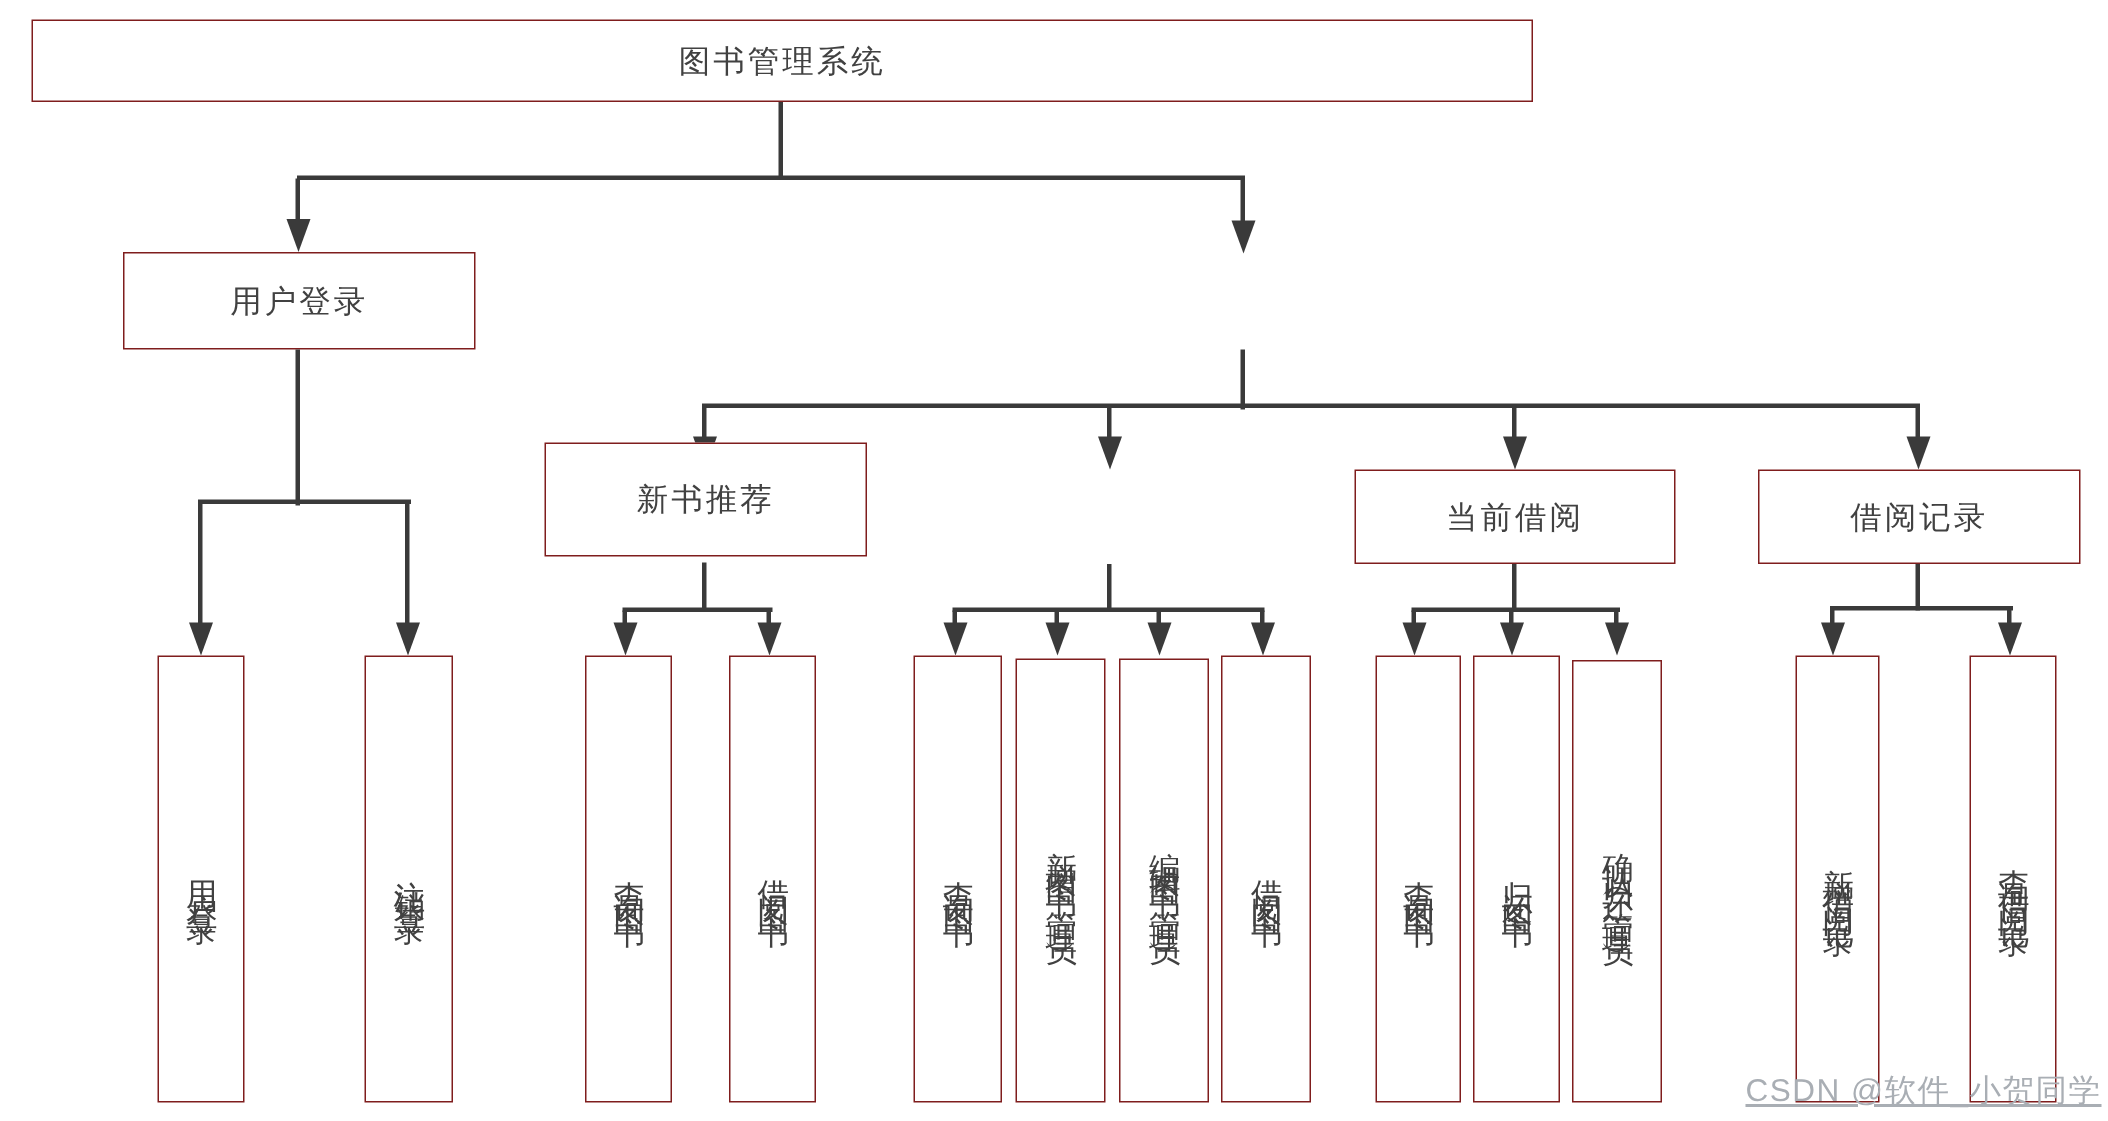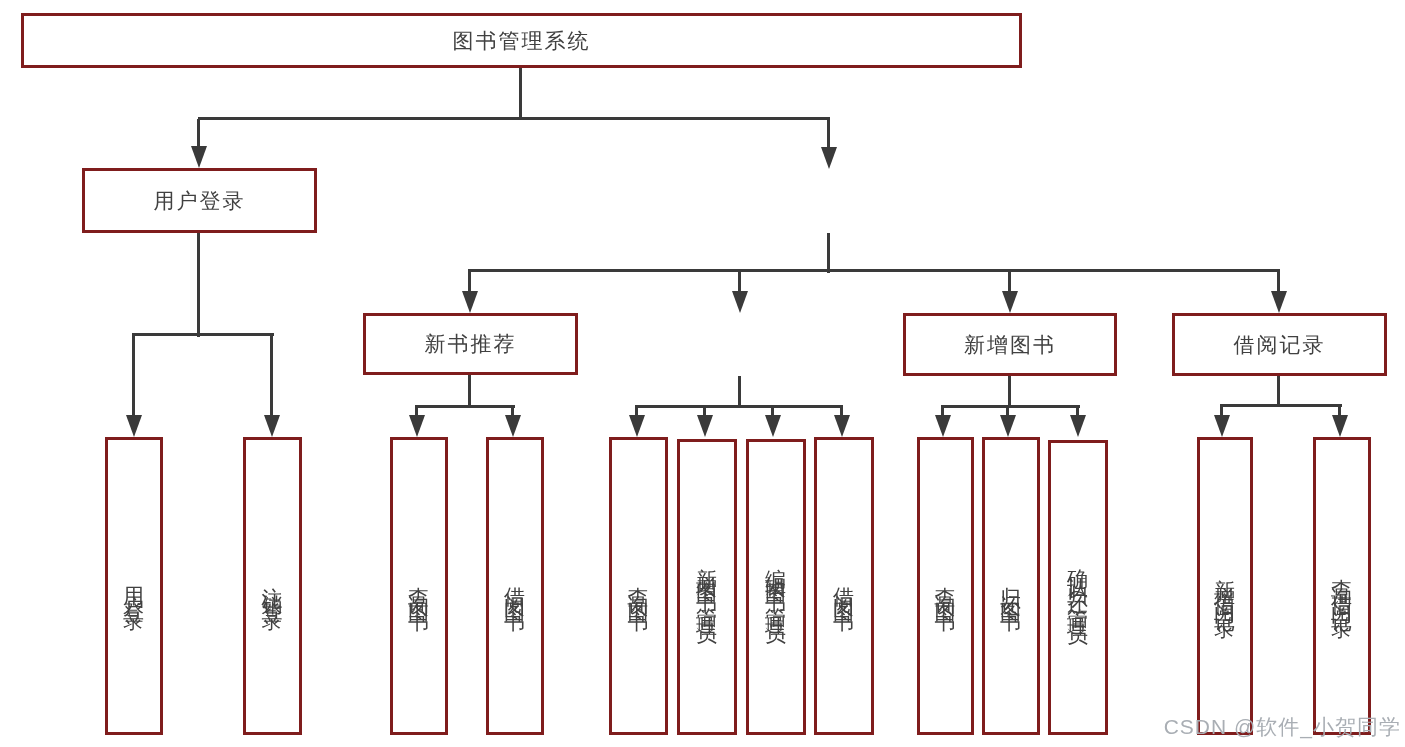"图书管理系统" .box { border: 3px solid #7f1d1d -> 1px solid #7f1d1d }
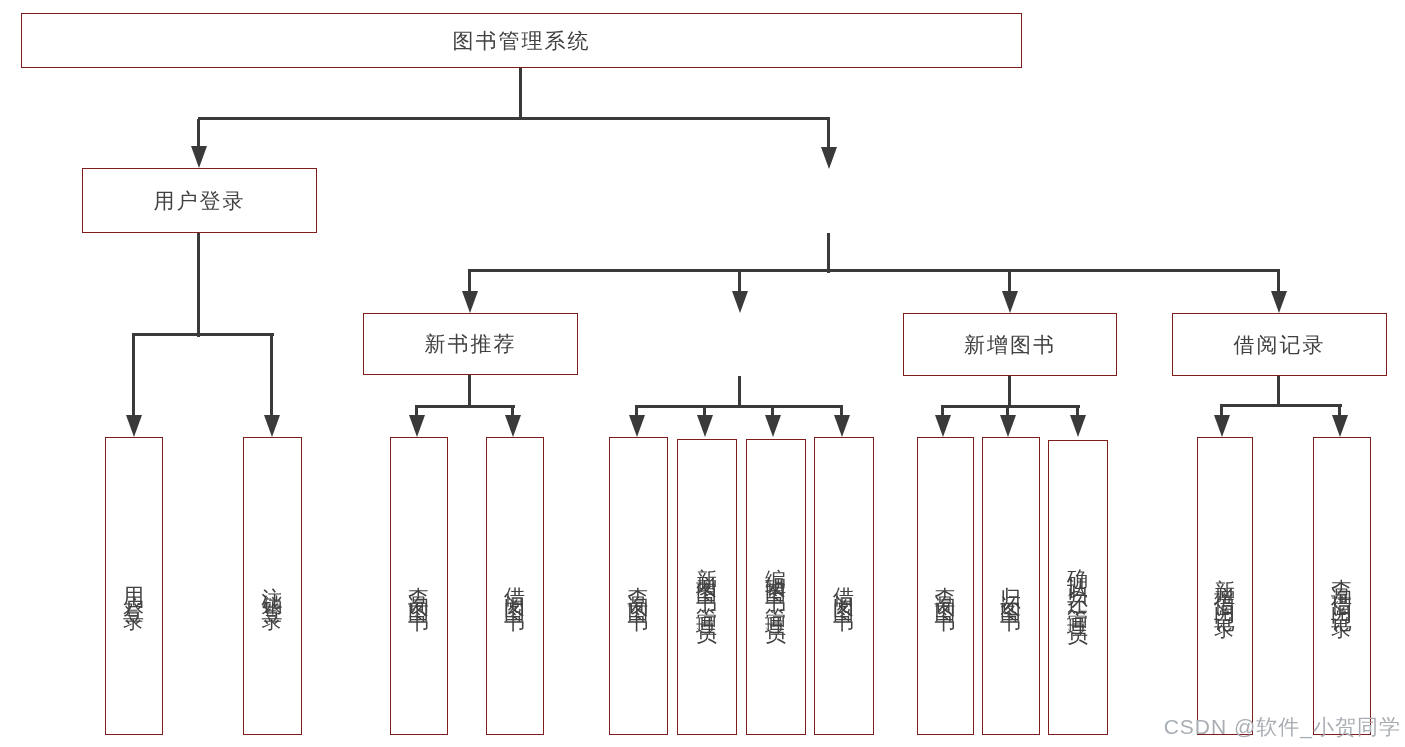"新书推荐" div.box { height: 62px -> 76px; top: 313px -> 295px }
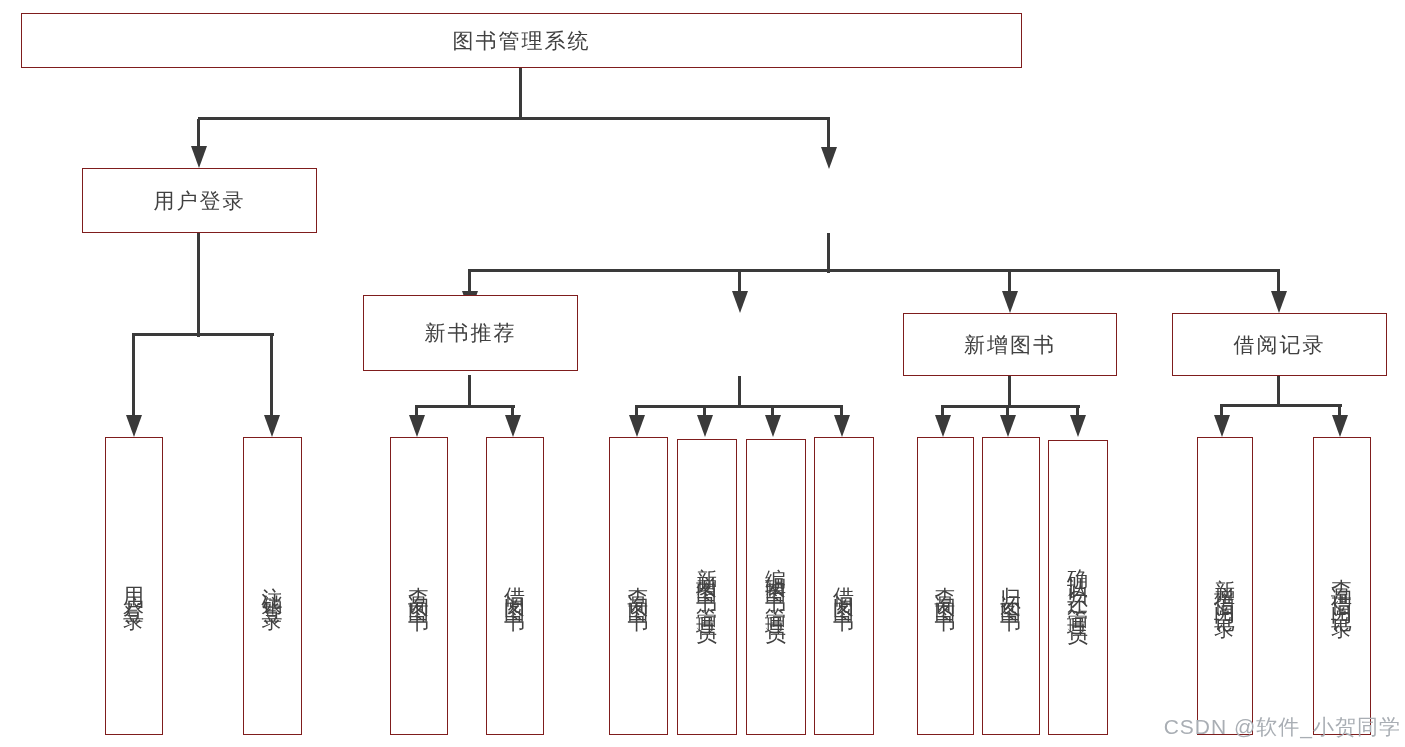"新增图书" span { text: 新增图书 -> 当前借阅 }
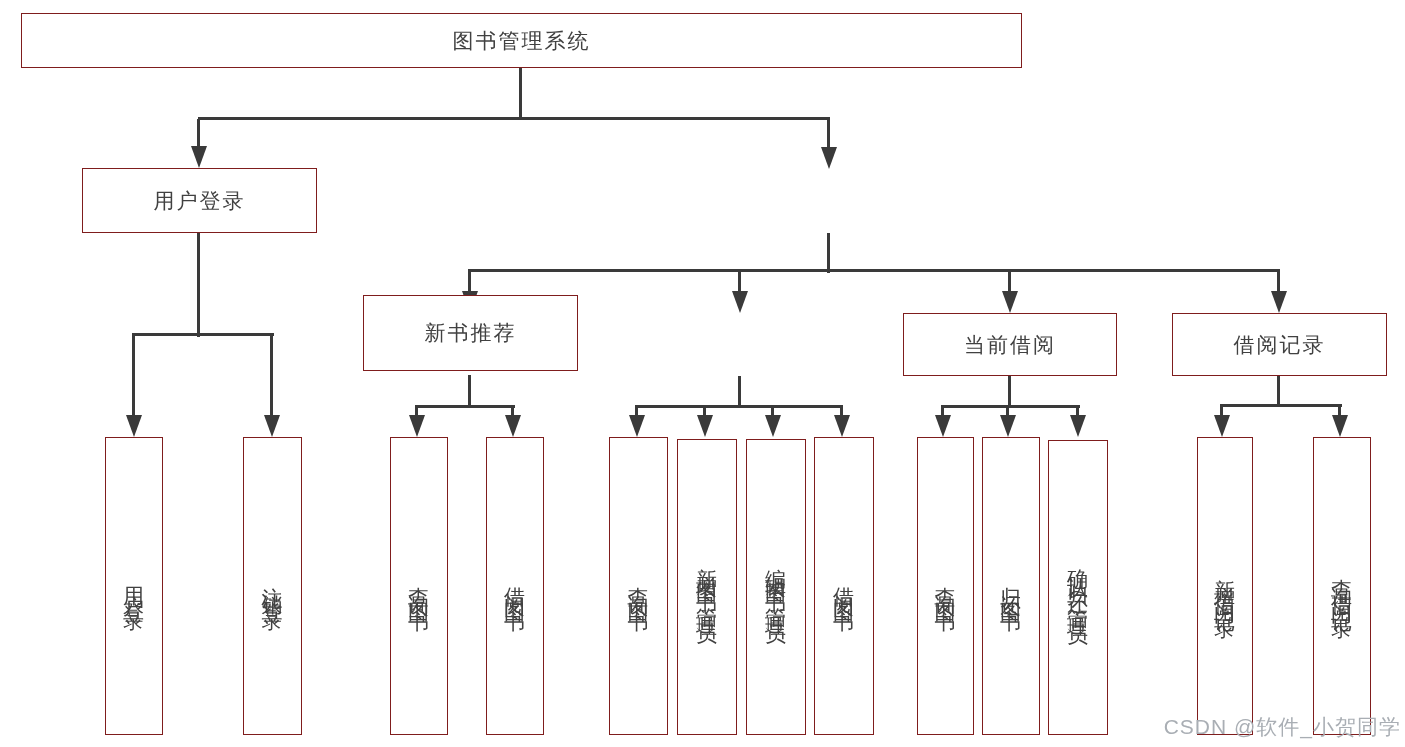"CSDN @软件_小贺同学" .watermark { text-decoration: none -> underline }
